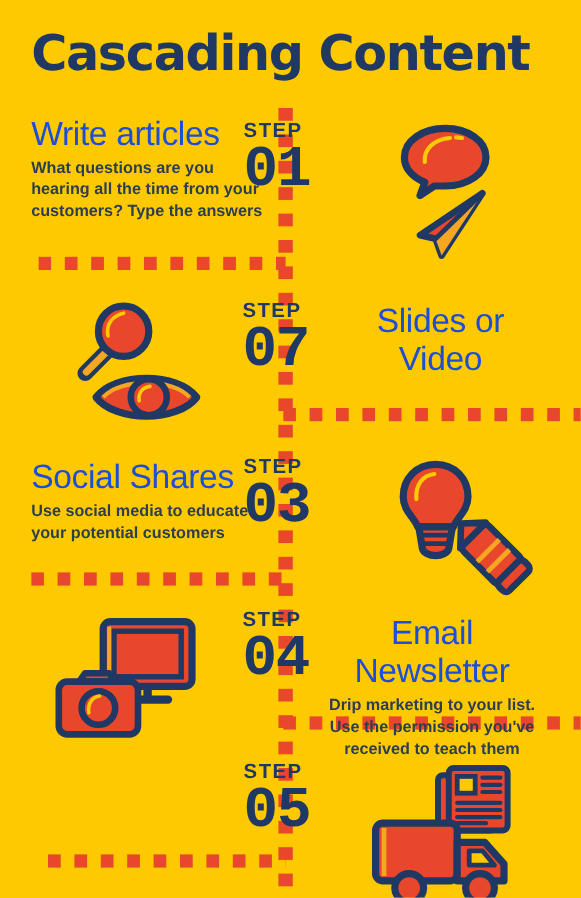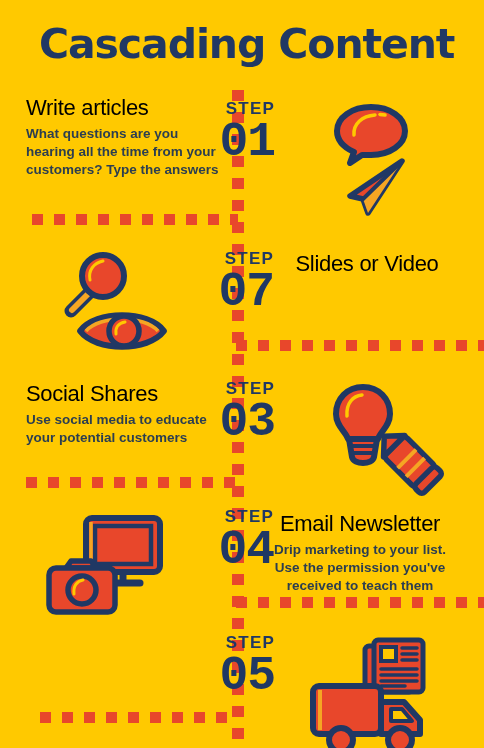"Cascading Content" .title { padding-left: 39px -> 26px }
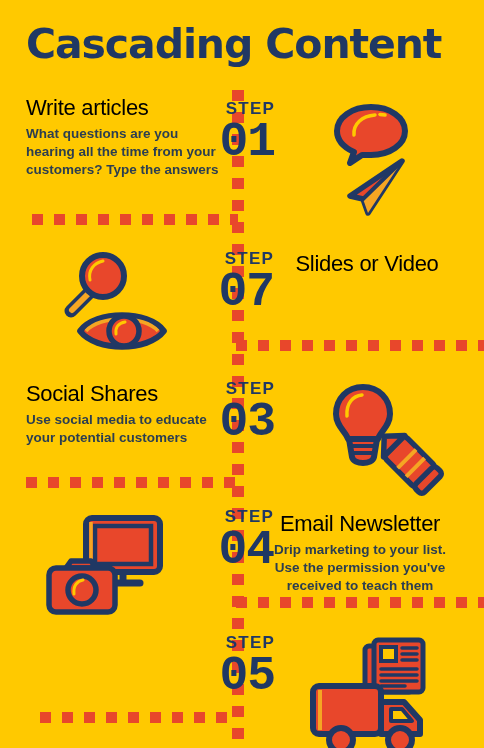"Write articles" .heading { color: #000000 -> #1d4ed8; font-size: 22px -> 28px }
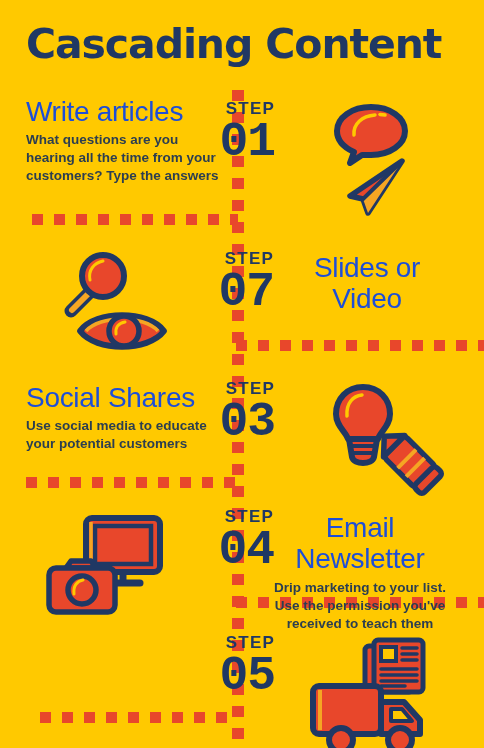"STEP" .step-badge { text-align: right -> left }
